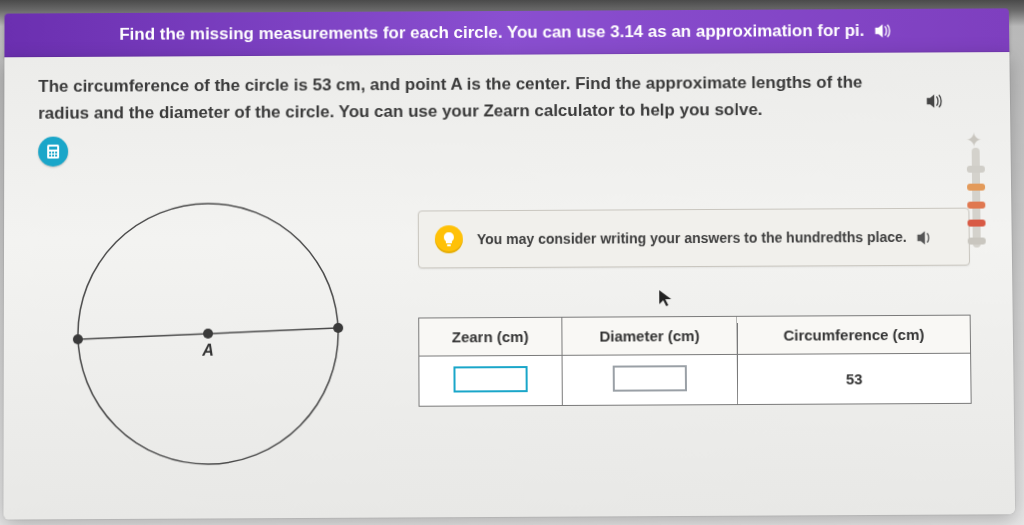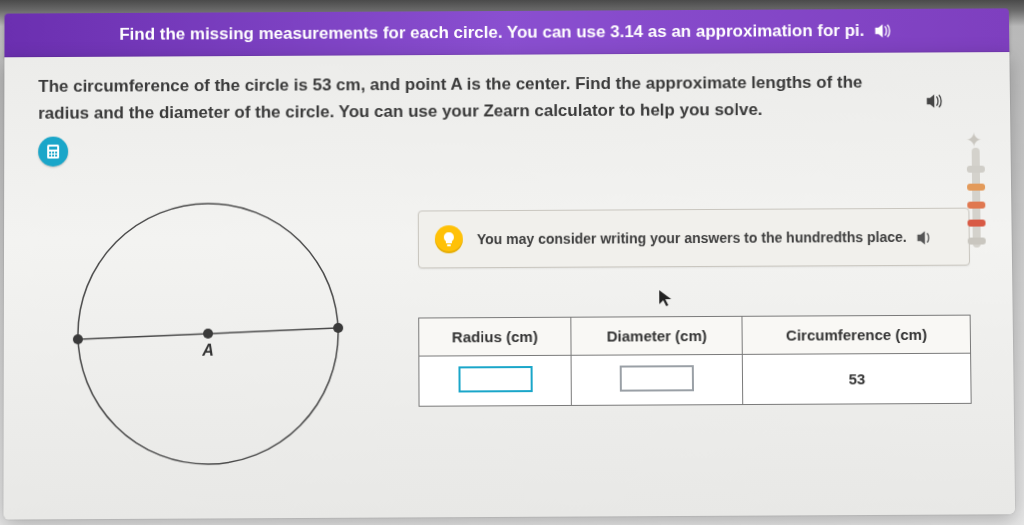"Radius (cm)" th { text: Radius -> Zearn }
